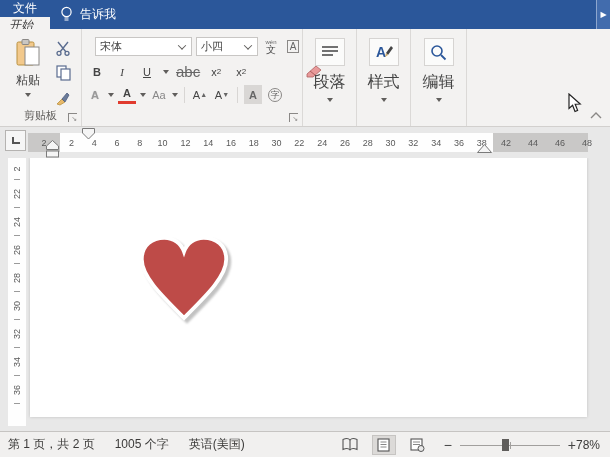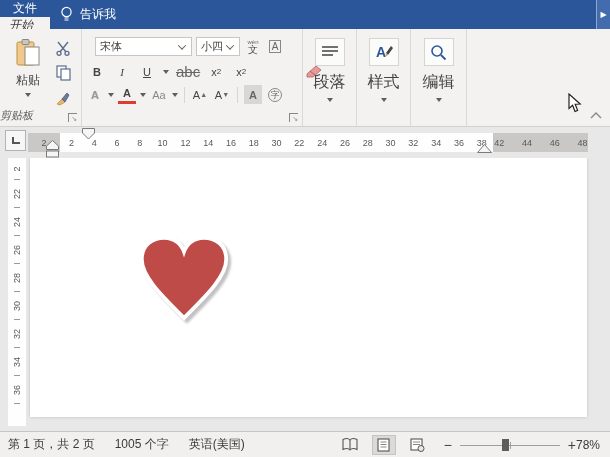"小四" .combo.fsize { width: 44px -> 62px }
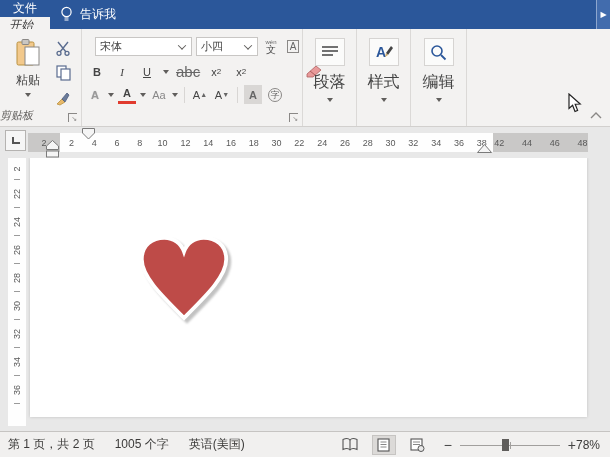"剪贴板" .group-label { font-style: italic -> none; text-align: left -> center }
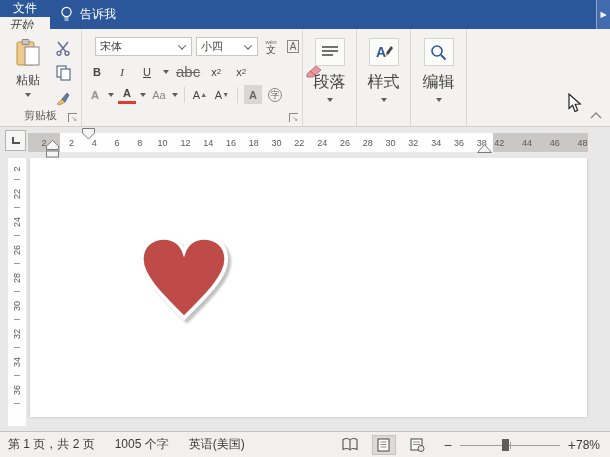"42" .hm-right { padding-left: 1px -> 8px }
